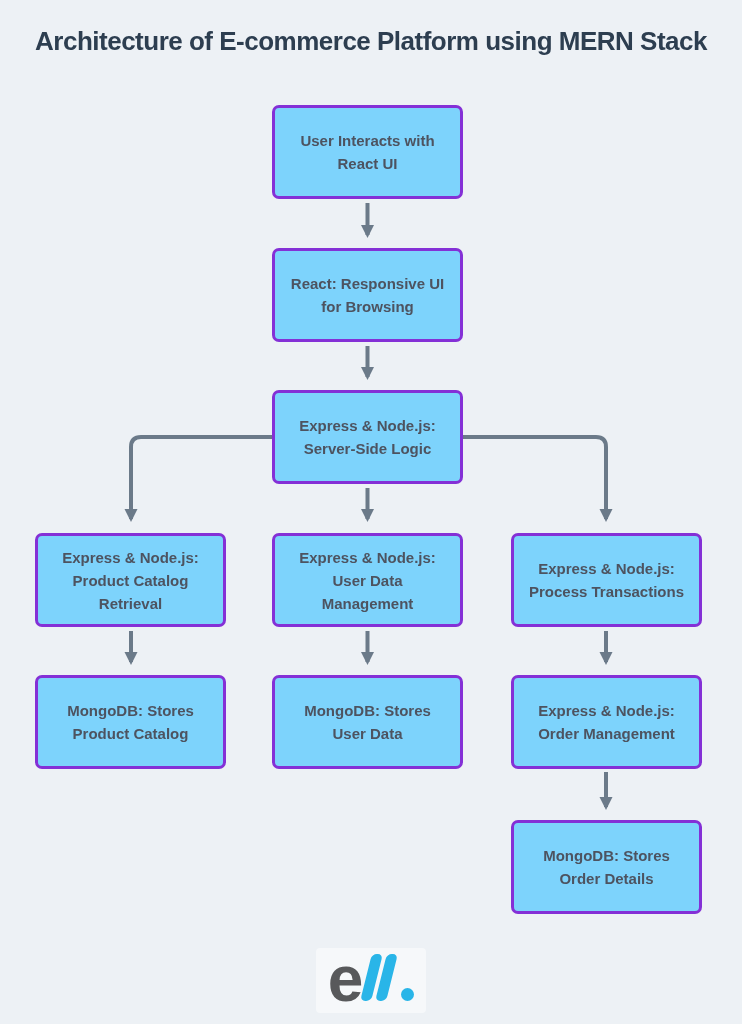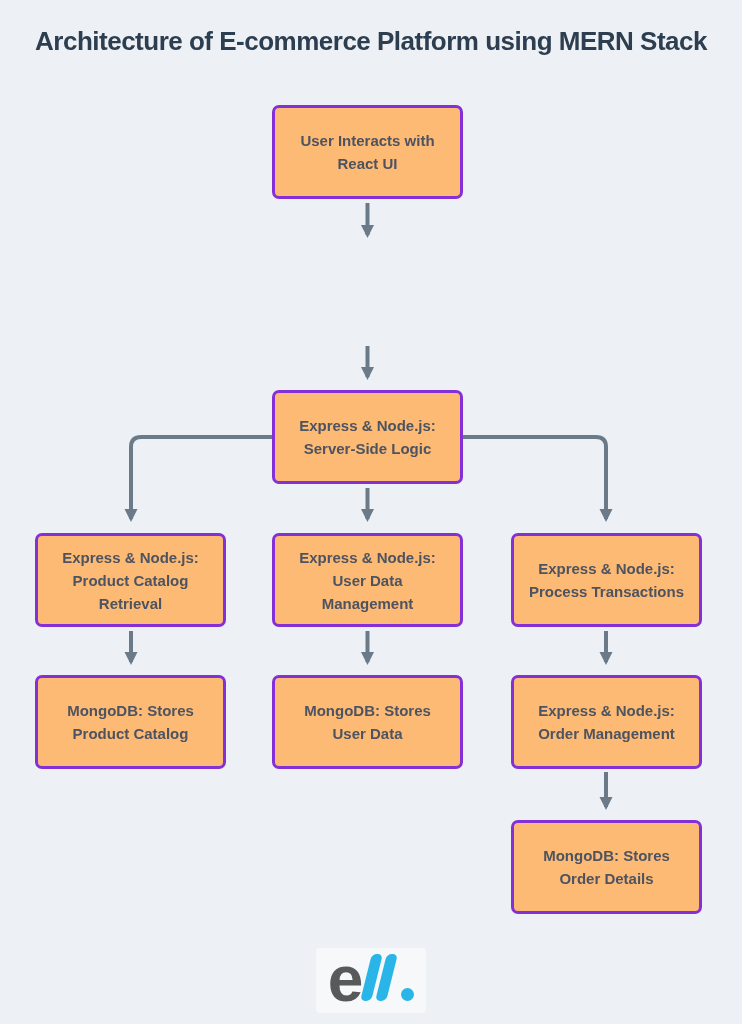"User Interacts with" .node { background: #fdba74 -> #7dd3fc }
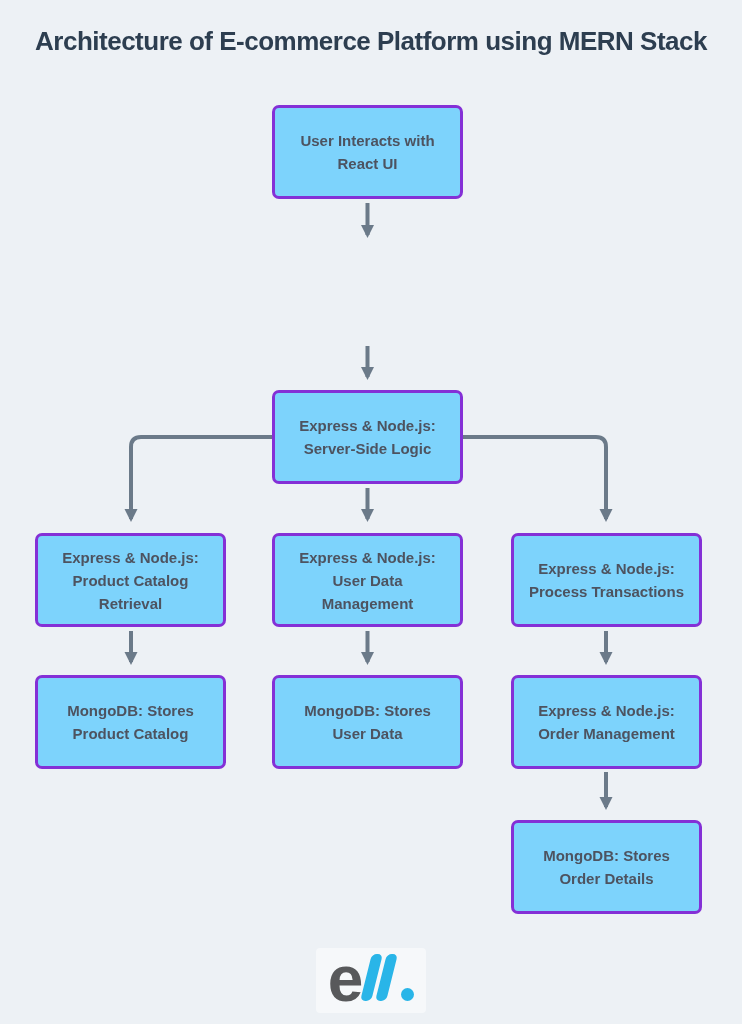"React: Responsive UI" div.node { html: none -> <div> <span>React: Responsive UI for Browsing</span> </div> }
